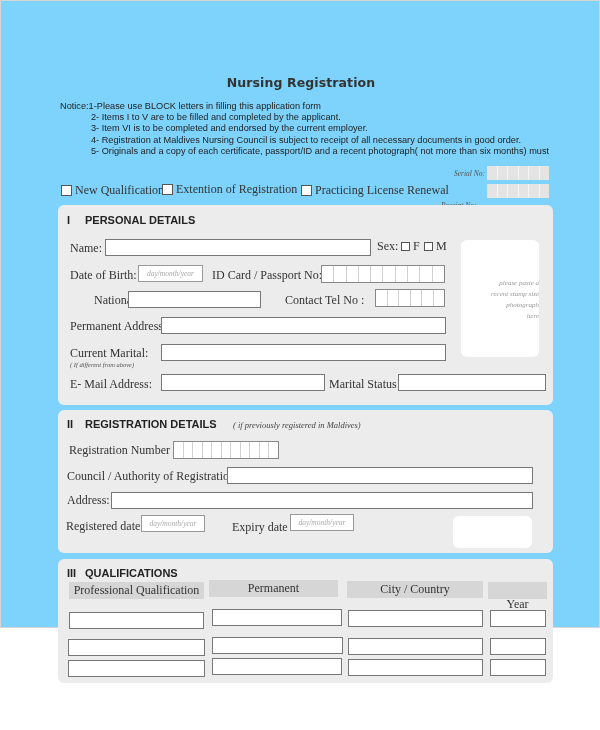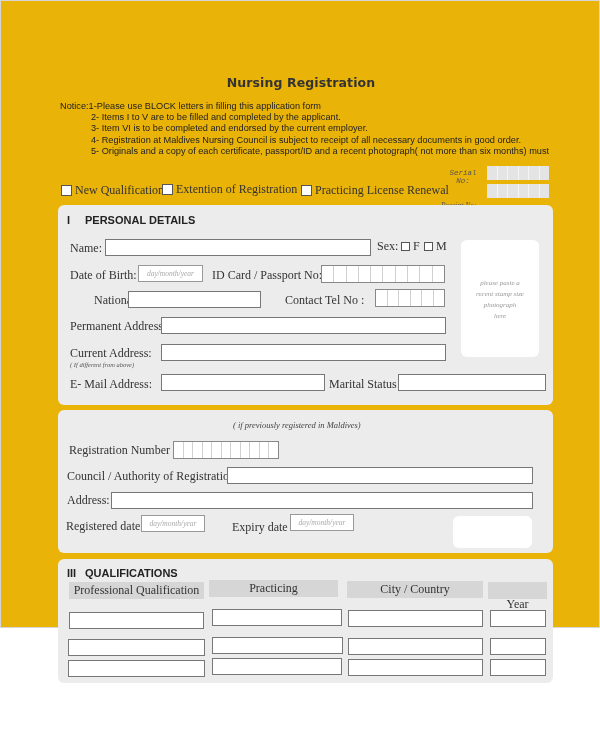"Nursing Registration" .page { background: #eab308 -> #7dd3fc }
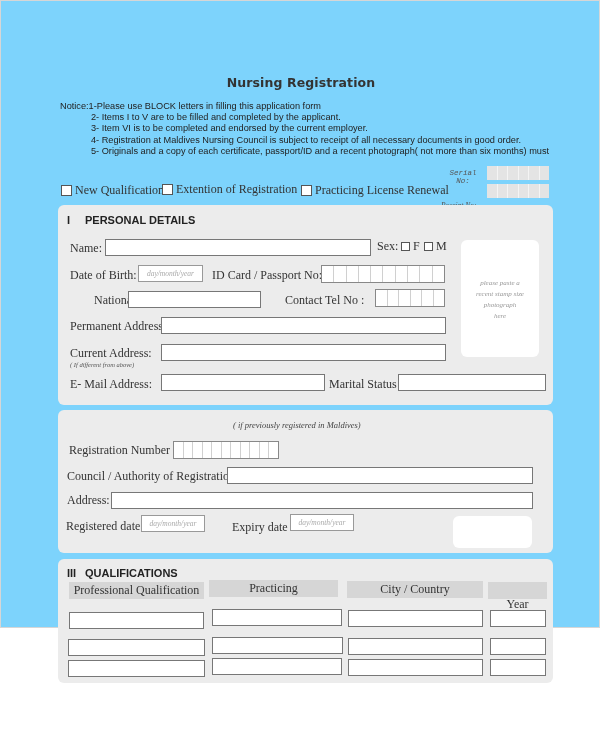"Serial No:" div.abs { font-family: Liberation Mono, monospace -> none; text-align: center -> right }
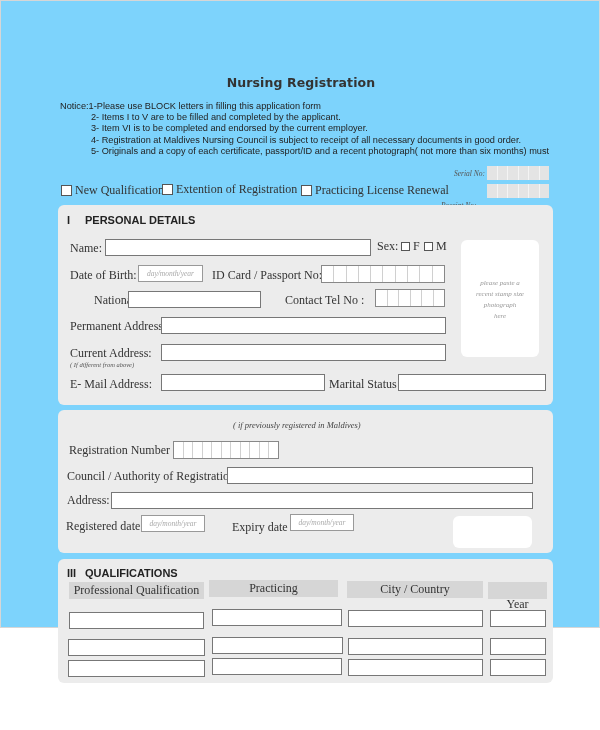"please paste a" .photo-text { text-align: center -> right }
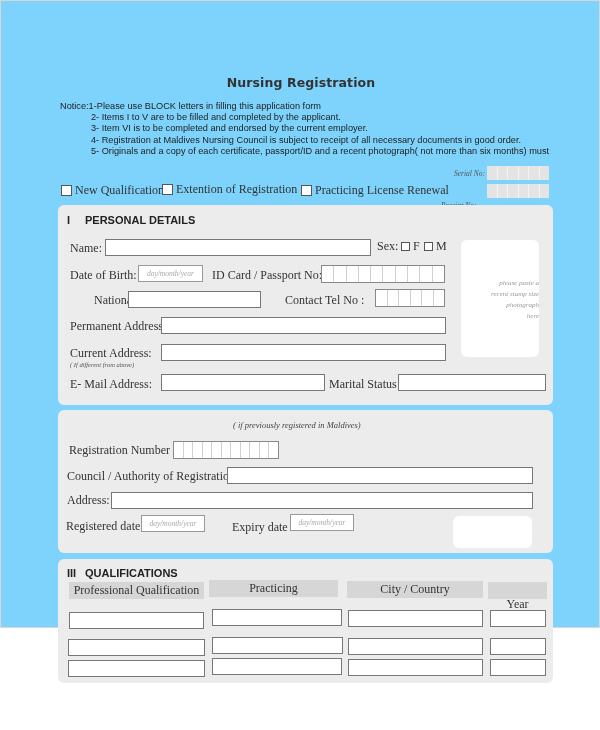"Current Address:" div.abs { text: Address -> Marital }
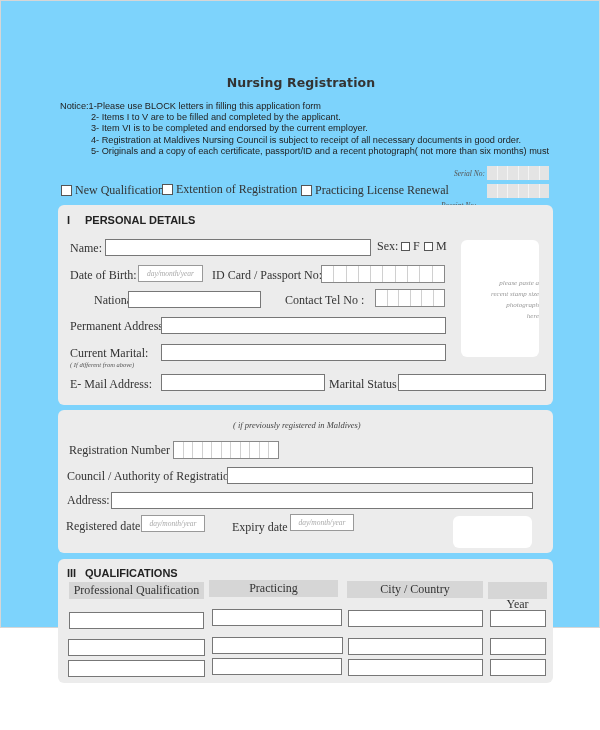"II REGISTRATION DETAILS" div.abs { html: none -> <div><span>II</span><span>REGISTRATION DETAILS</span></div> }
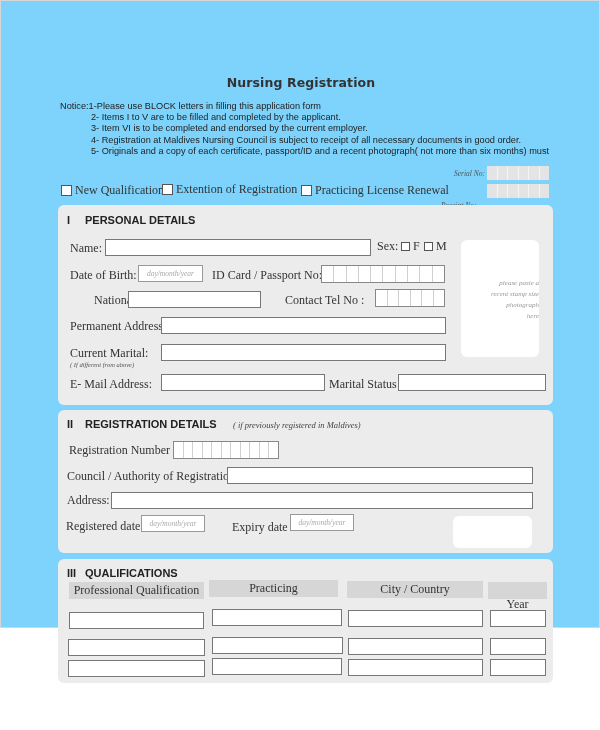"Practicing" div.abs { text: Practicing -> Permanent }
